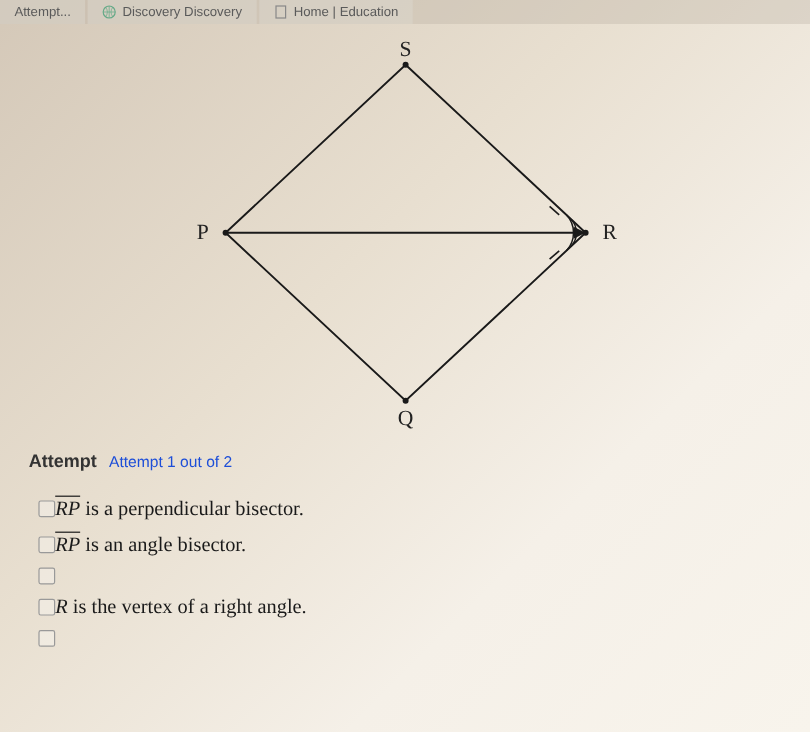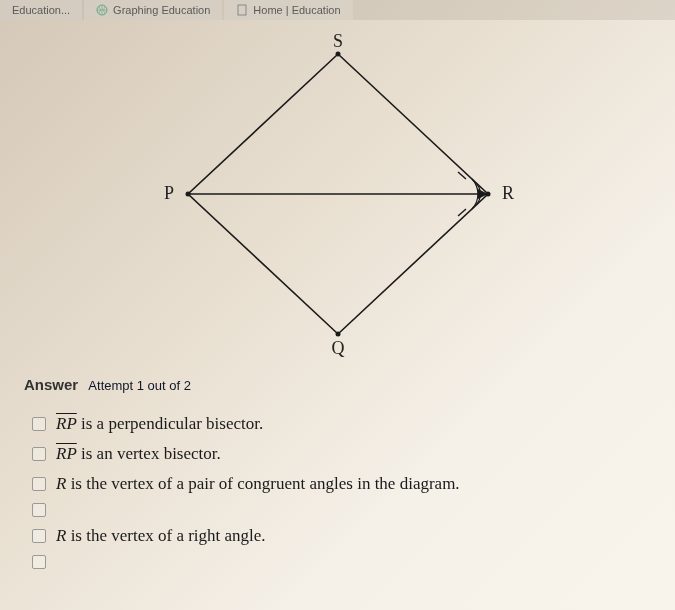"Education..." span { text: Education -> Attempt }
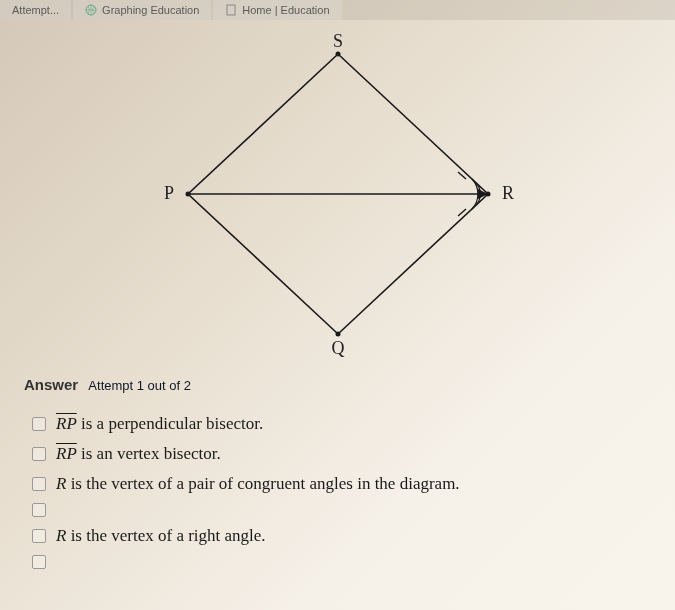"Graphing Education" span { text: Graphing Education -> Discovery Discovery }
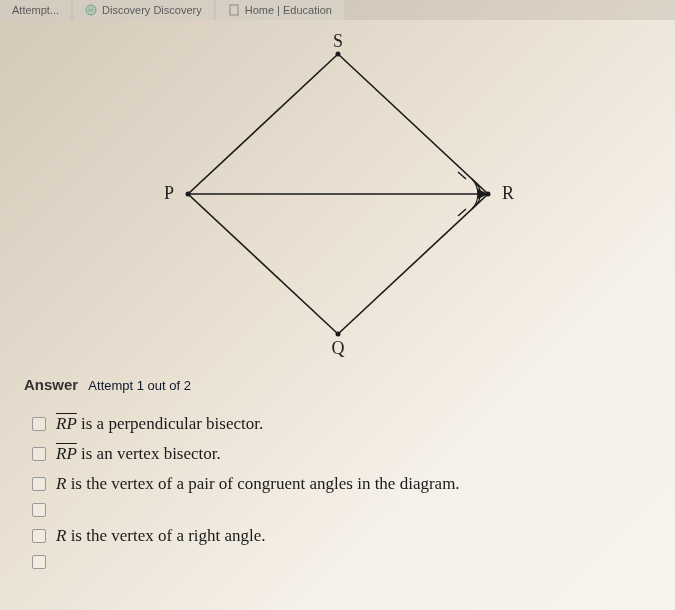"Answer" span.answer-bold { text: Answer -> Attempt }
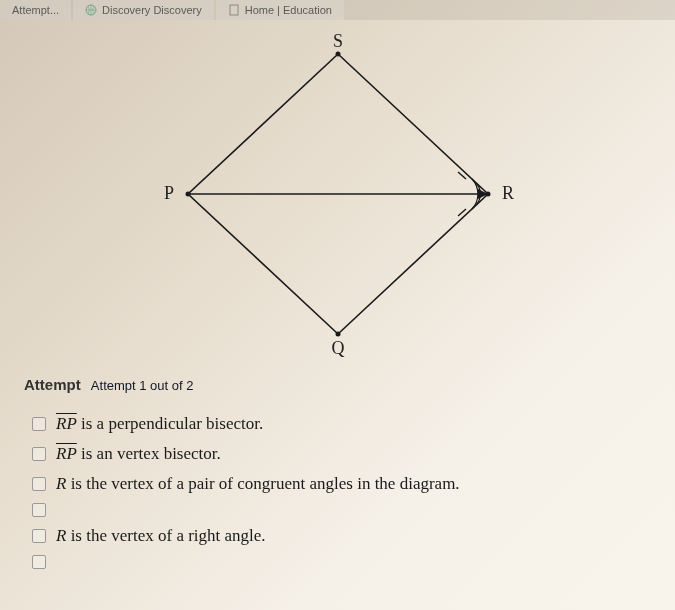"Attempt 1 out of 2" .answer-header .attempt { color: #0f172a -> #1d4ed8 }
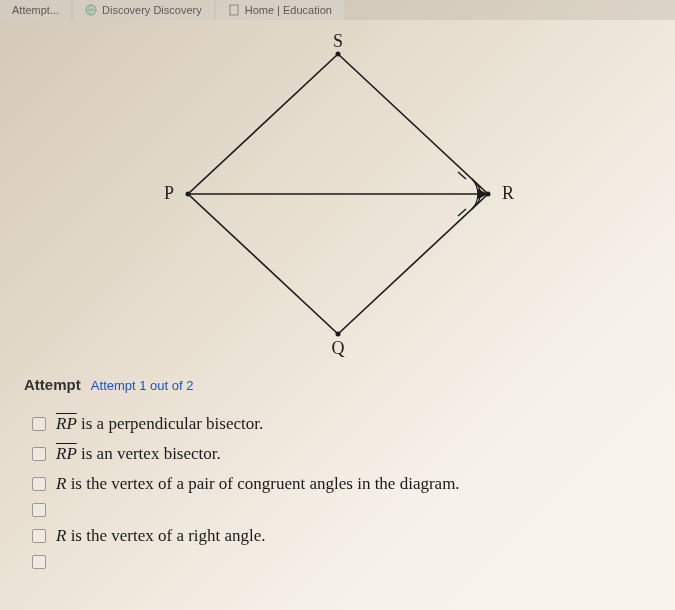"RP is a perpendicular bisector." .option-row { gap: 10px -> none }
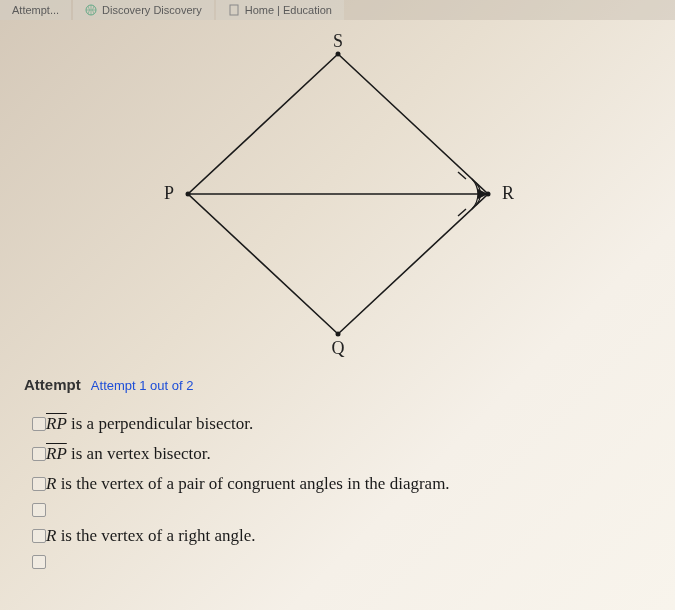"is an vertex bisector." span { text: vertex -> angle }
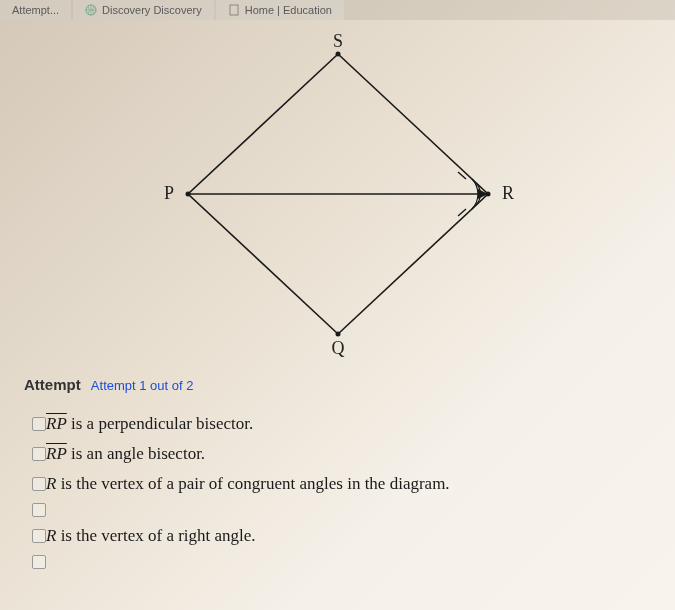"R is the vertex of a pair" div.option-row { html: <div> <span></span> <span><span>R</span><span> is the vertex of a pair of congruent angles in the diagram.</span></span> </div> -> none }
